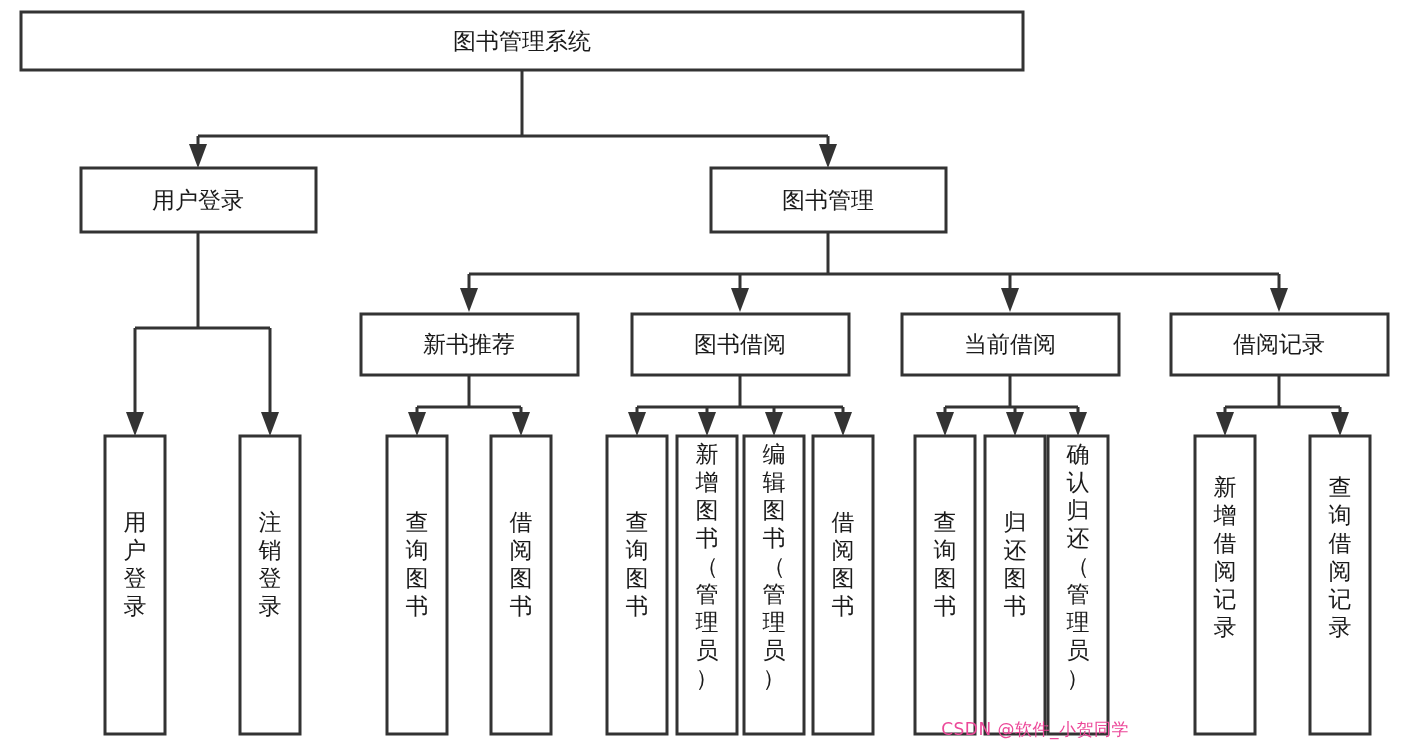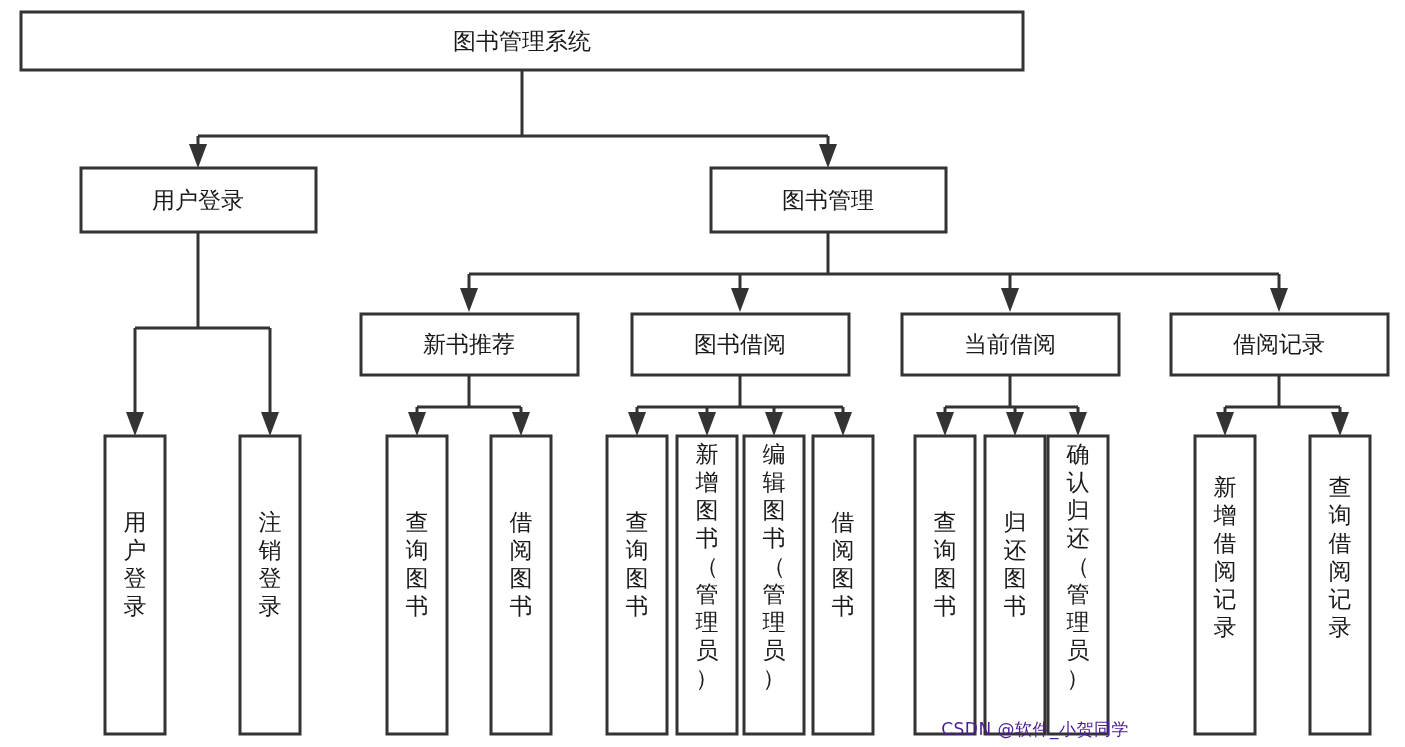"CSDN @软件_小贺同学" .watermark { color: #4c1d95 -> #ec4899 }
